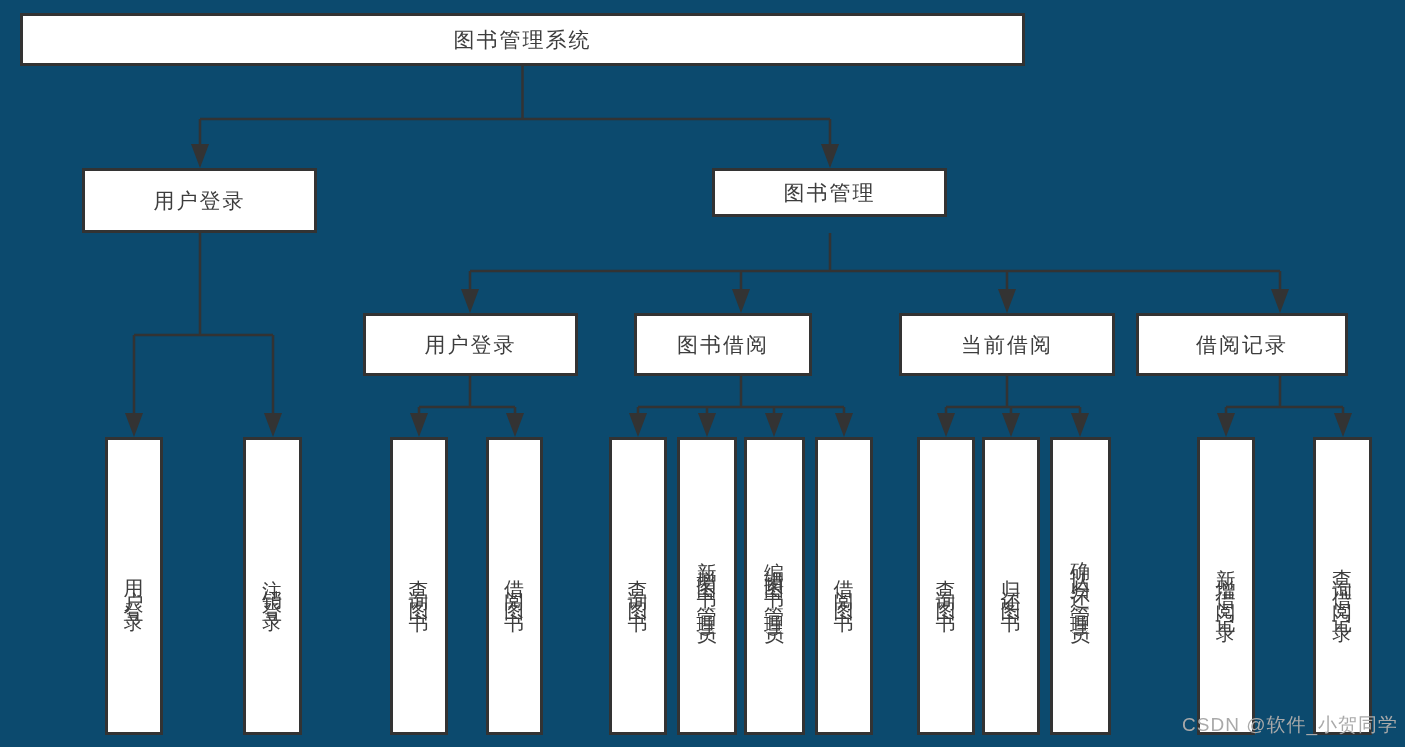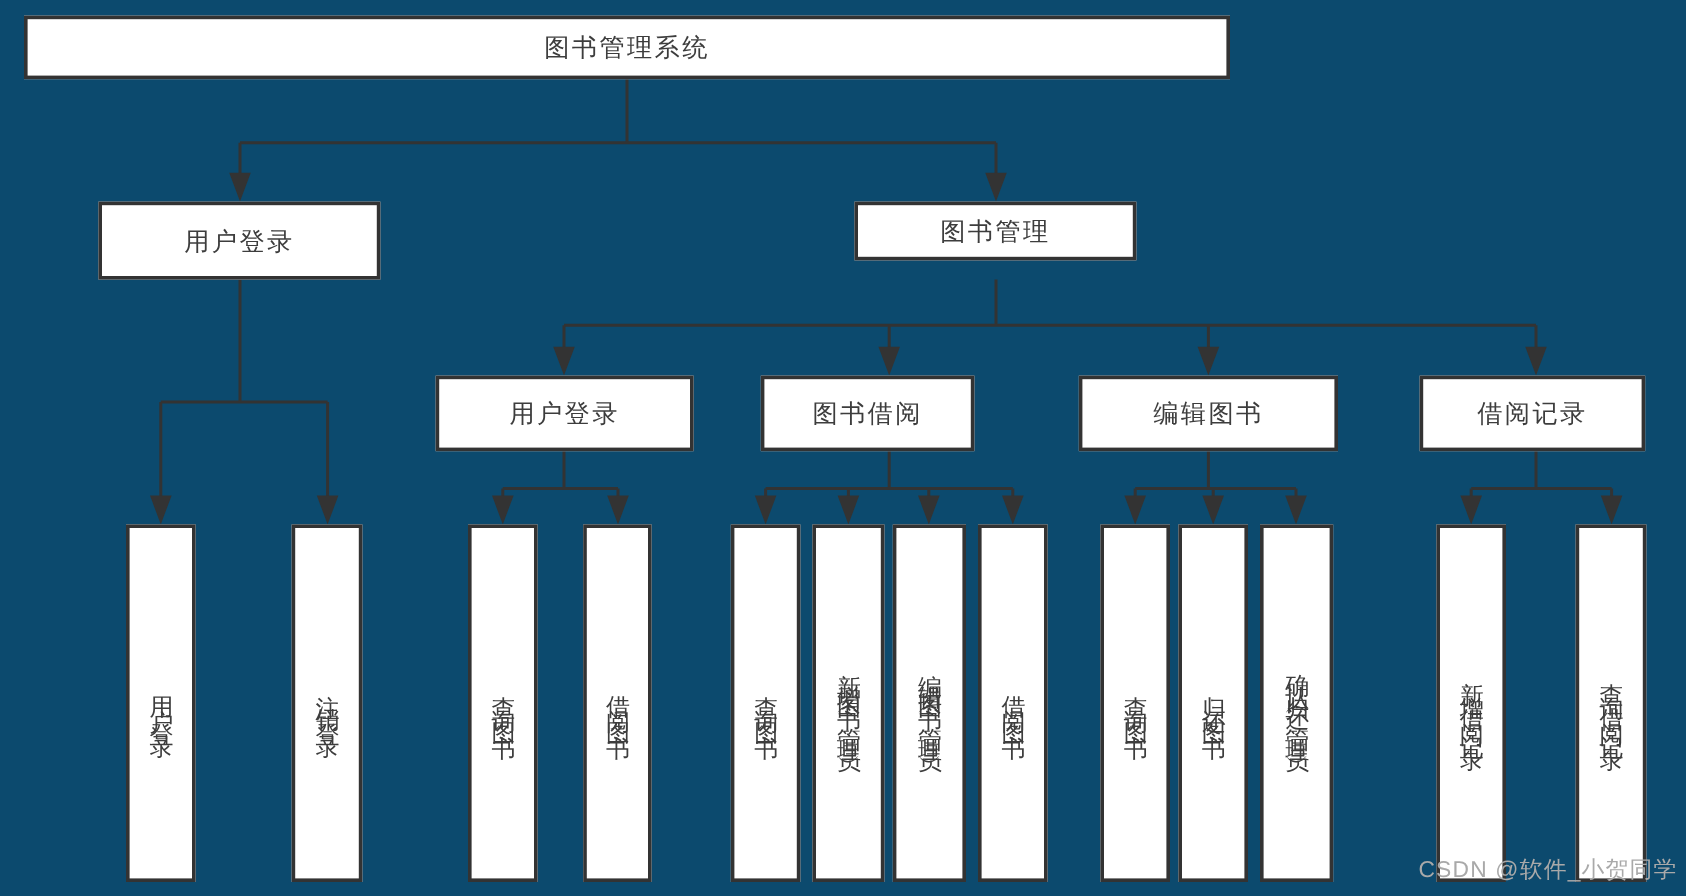"编辑图书" div.node { text: 编辑图书 -> 当前借阅 }
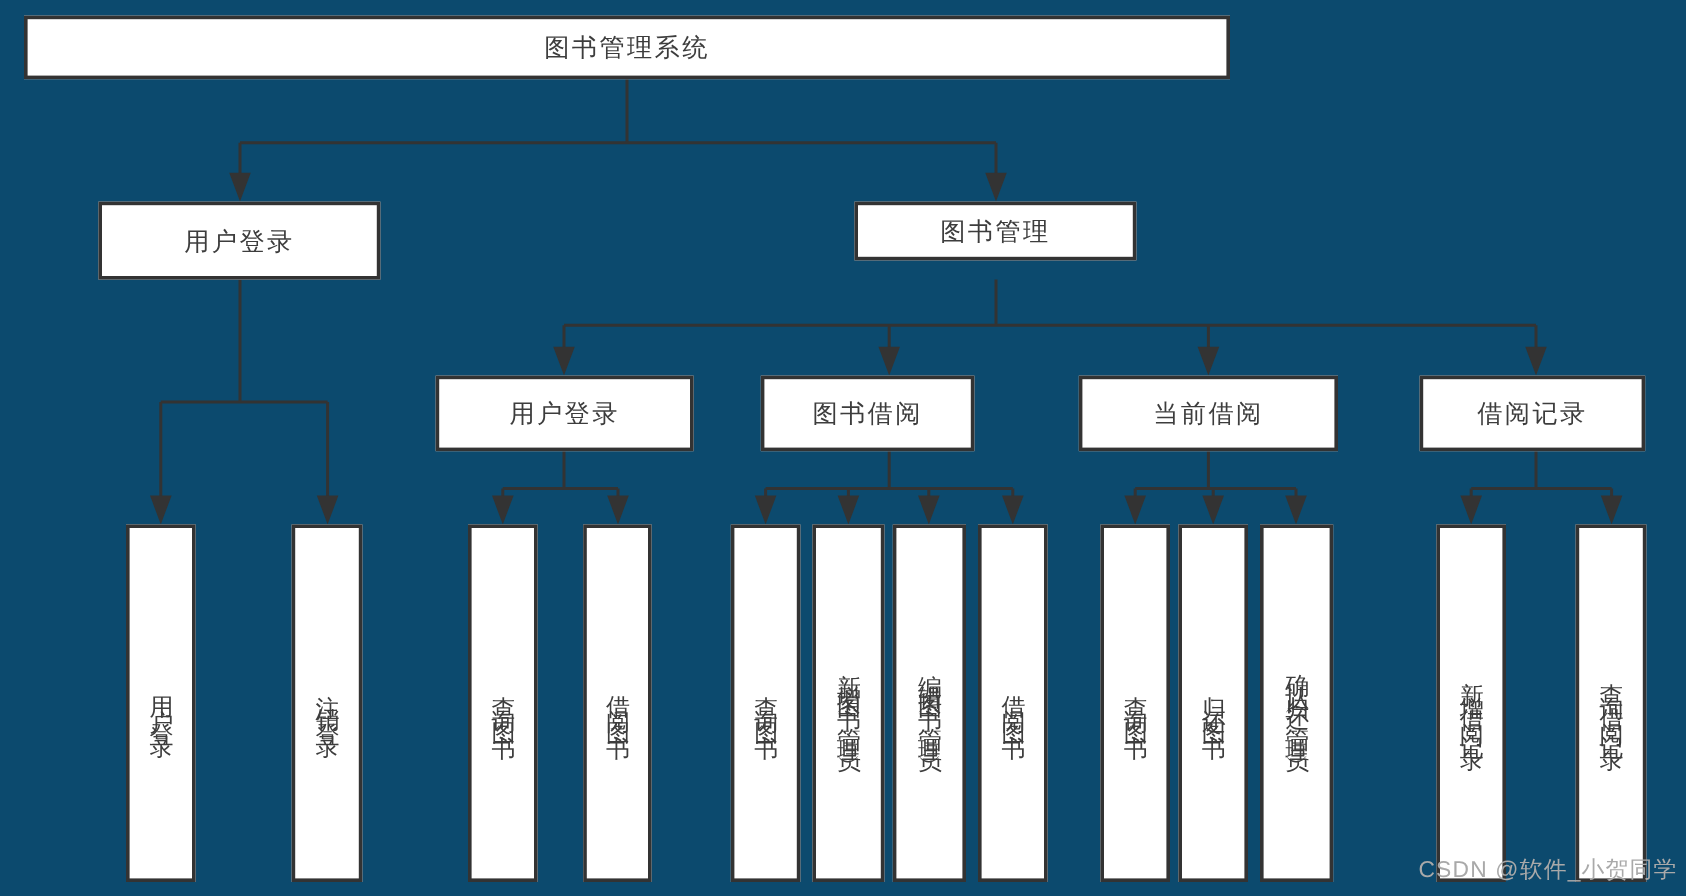"借阅记录" div.node { left: 1183px -> 1136px; width: 188px -> 212px }
